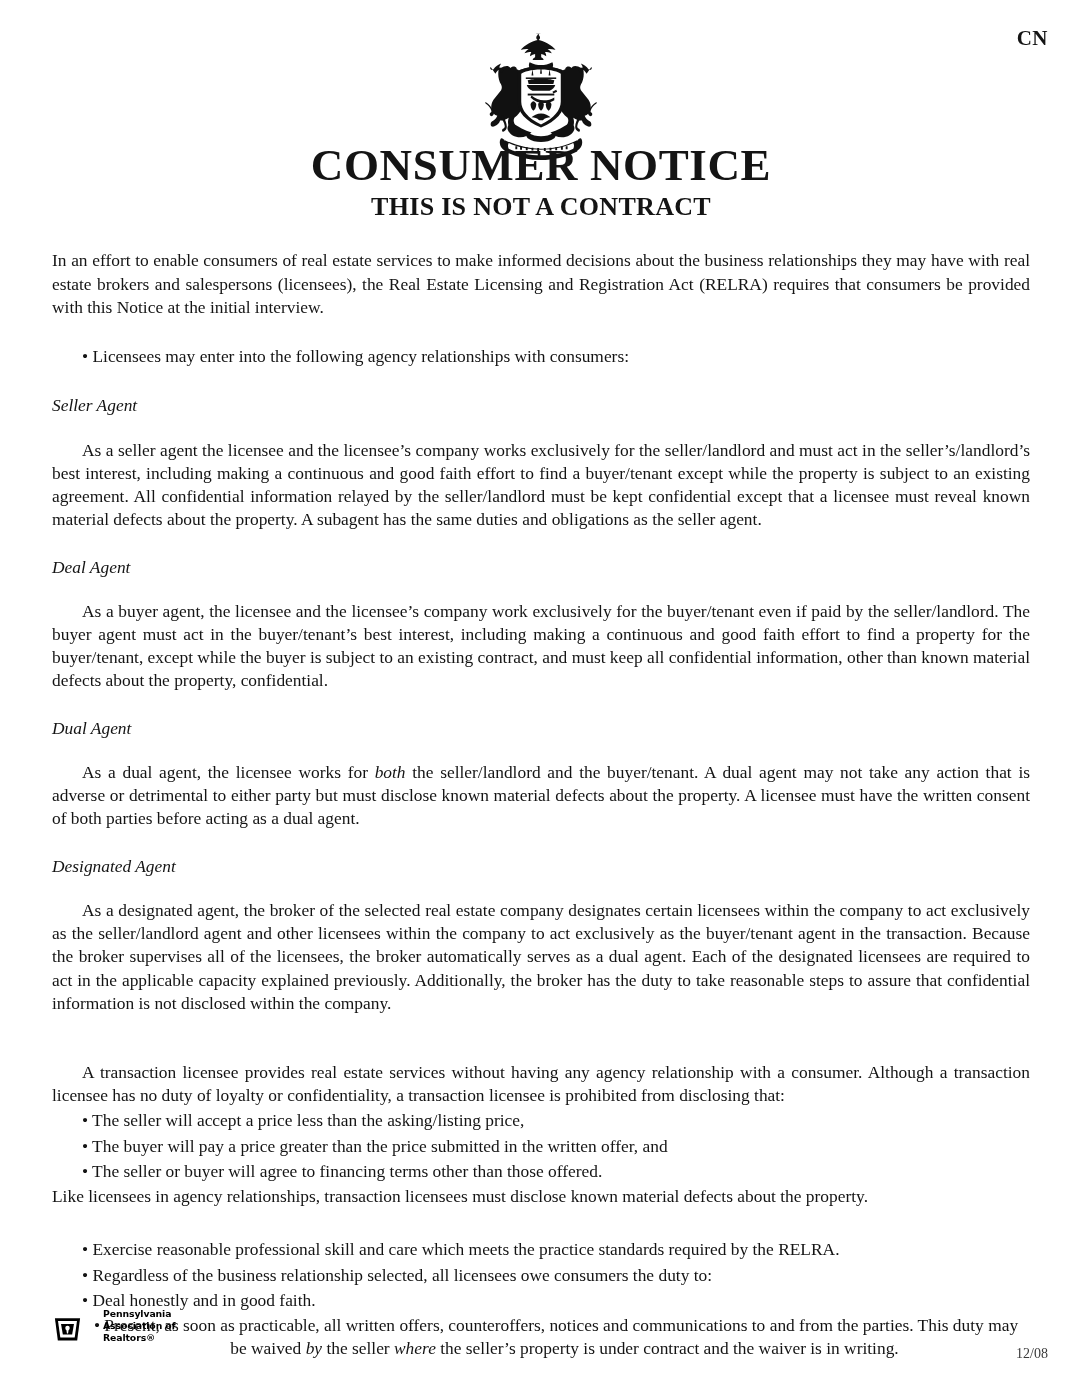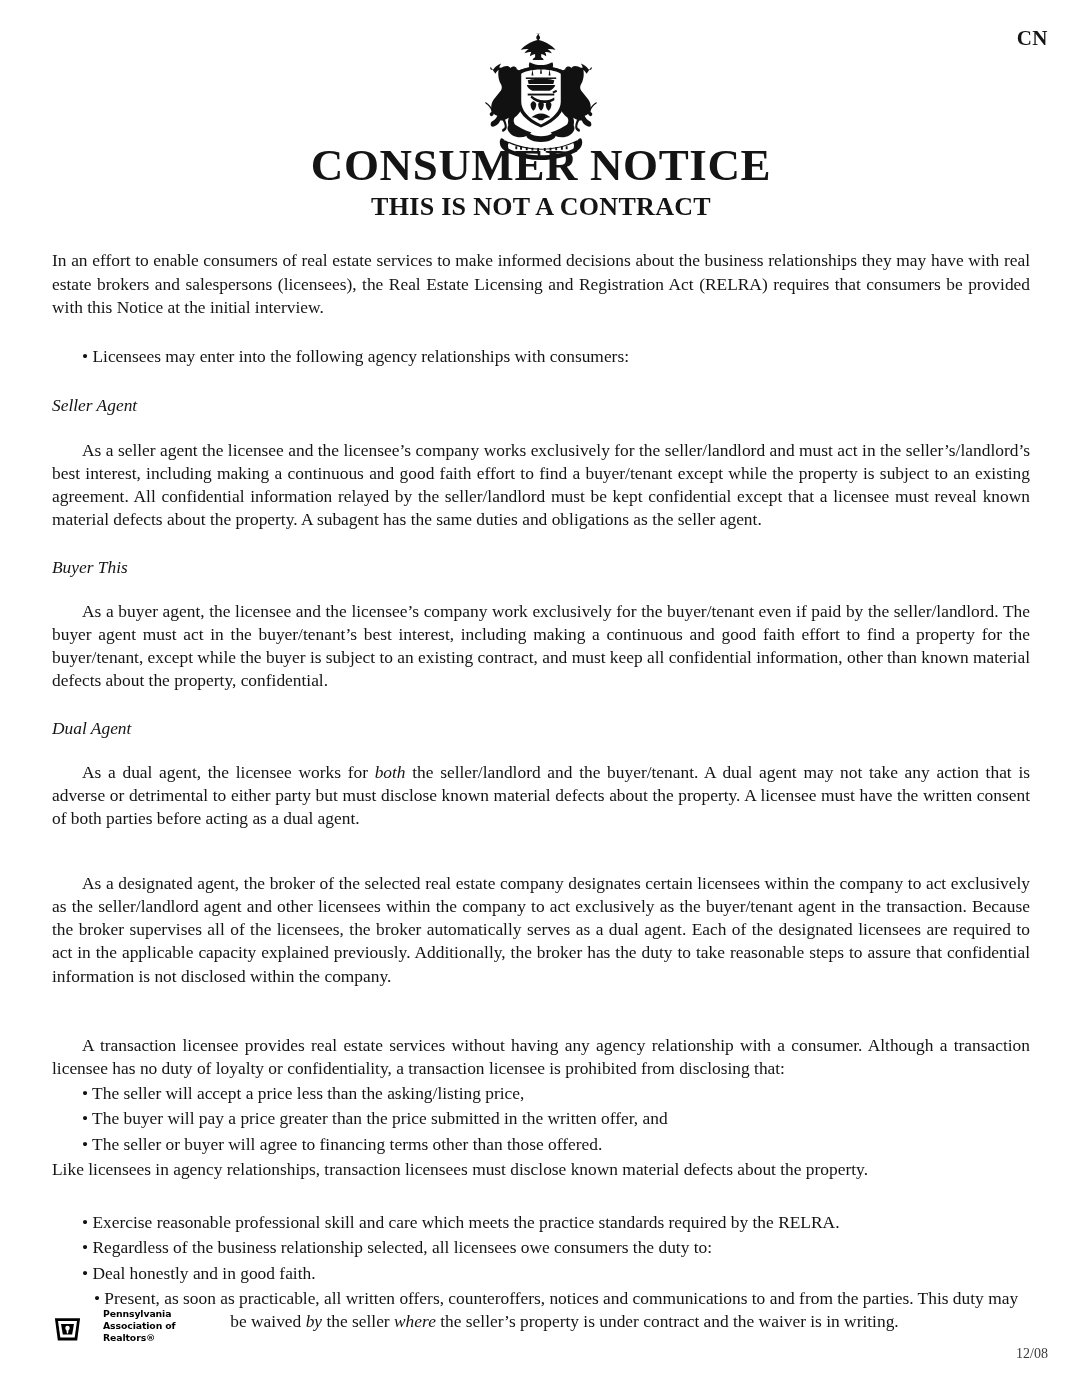"Buyer This" p.section-head { text: Buyer This -> Deal Agent }
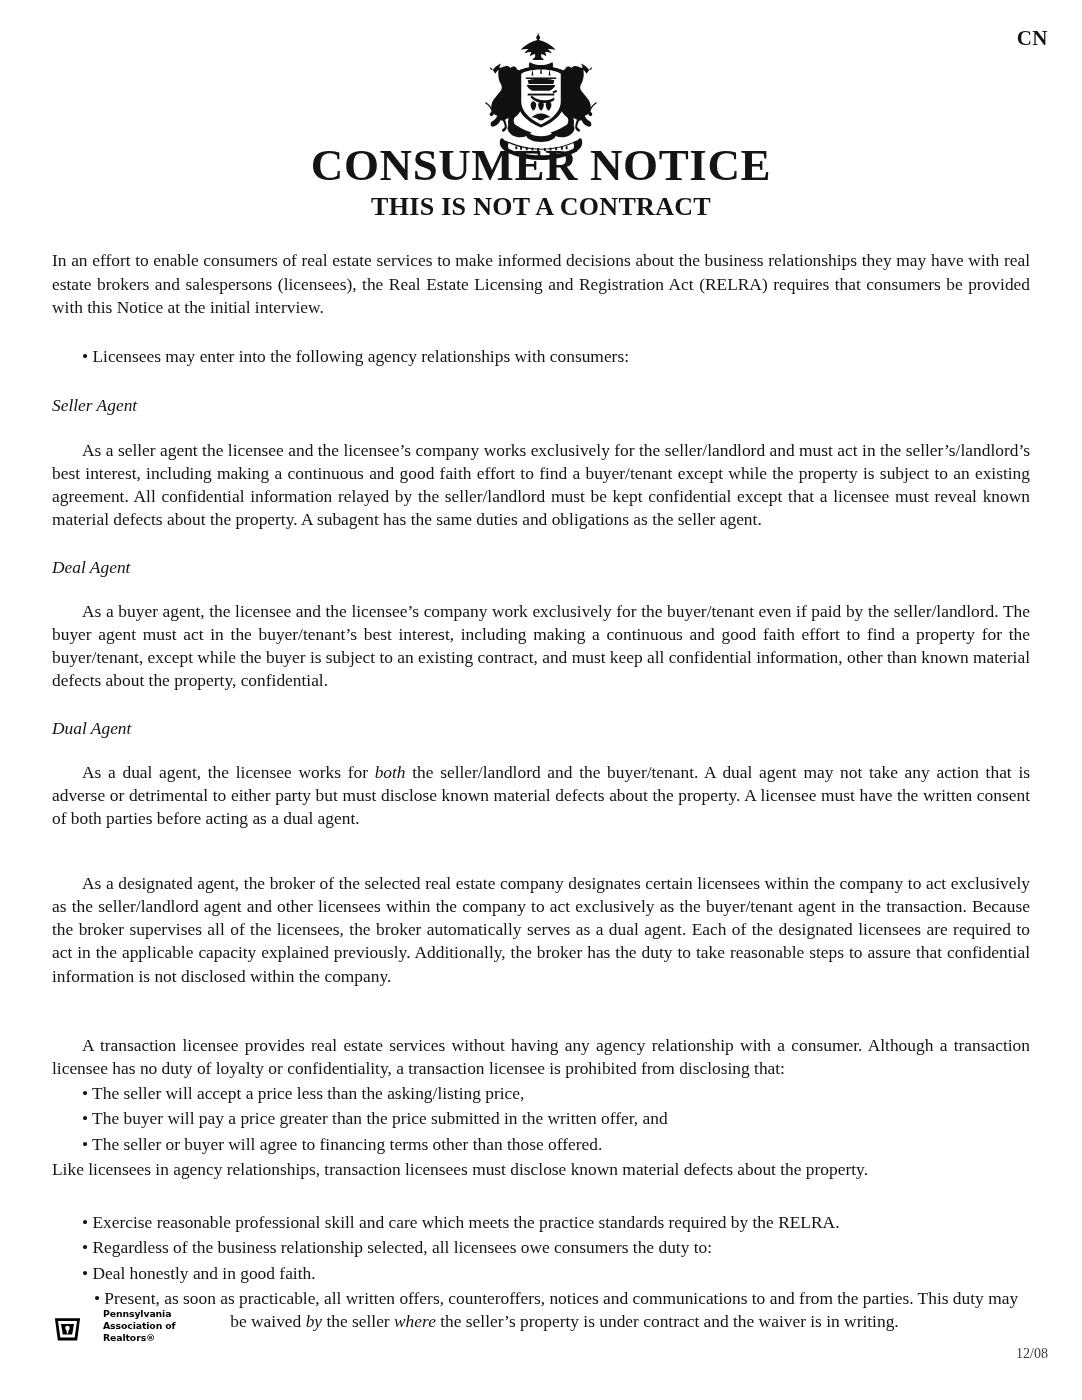"Designated Agent" p.section-head { html: none -> <p>Designated Agent</p> }
